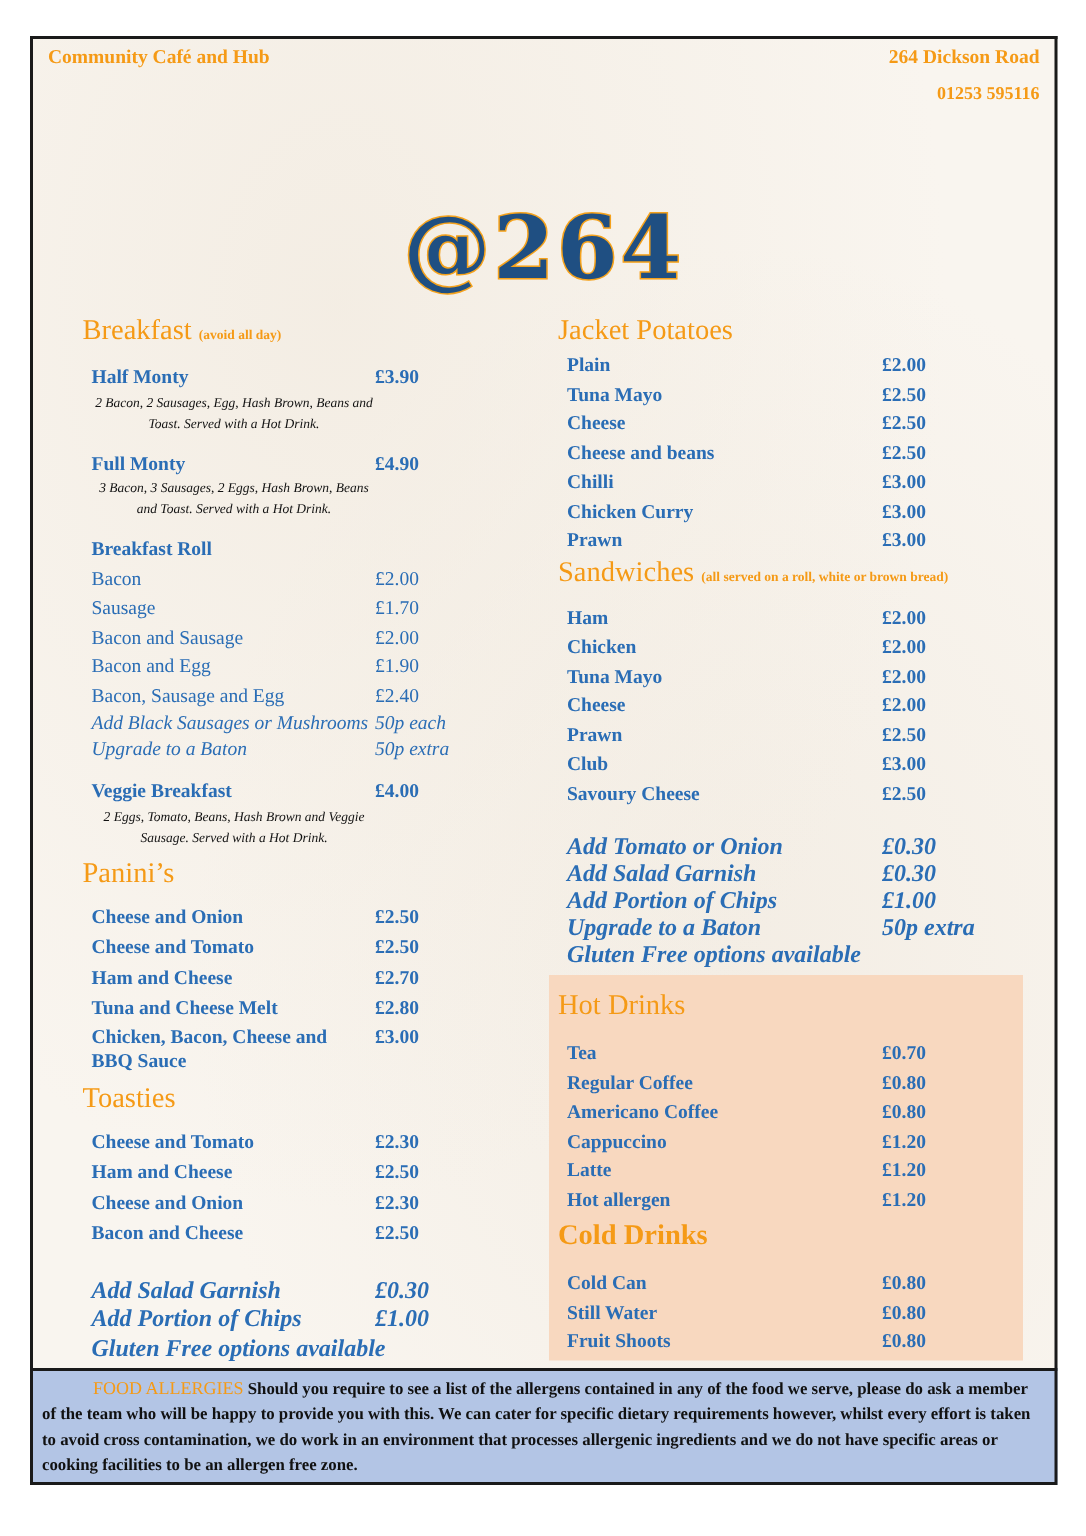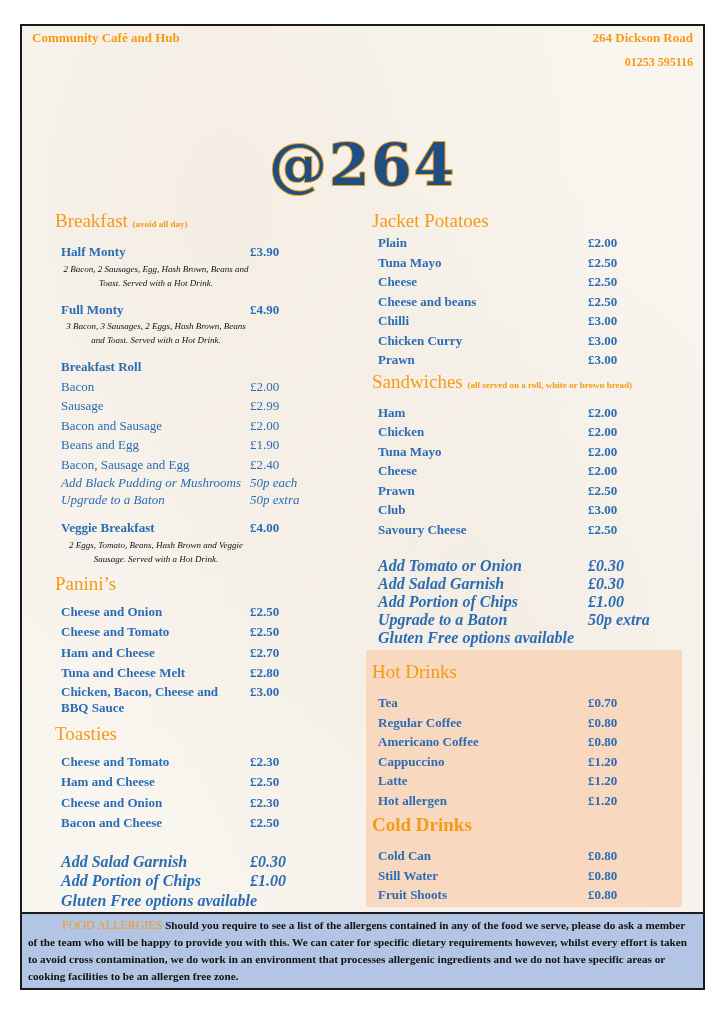"£2.99" span.price { text: £2.99 -> £1.70 }
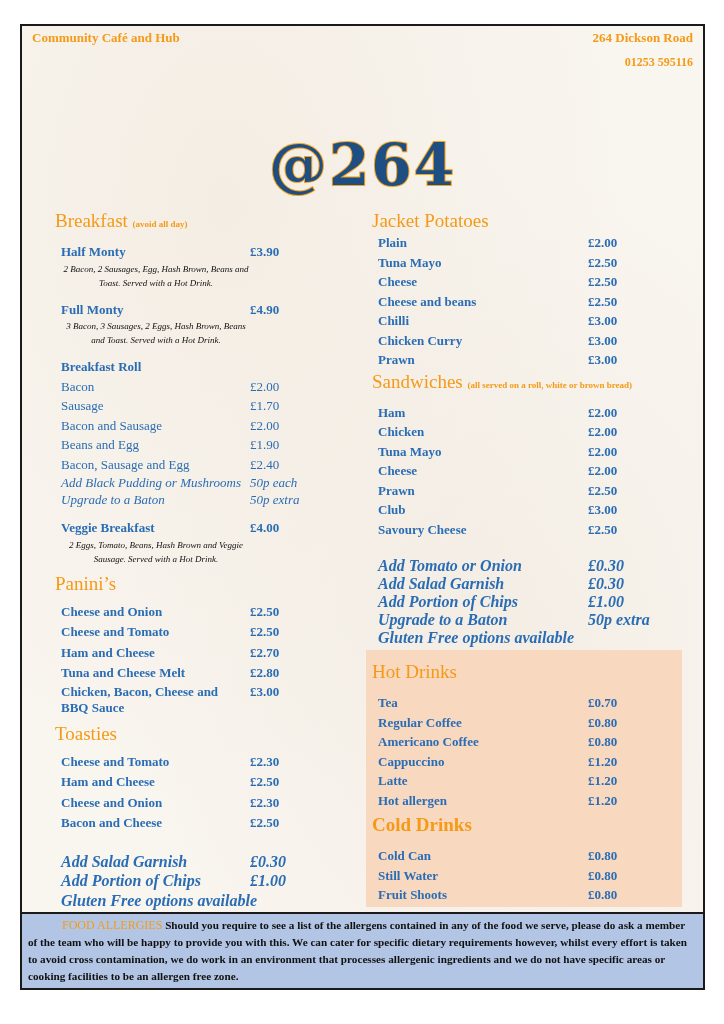"Beans and Egg" span.name { text: Beans -> Bacon }
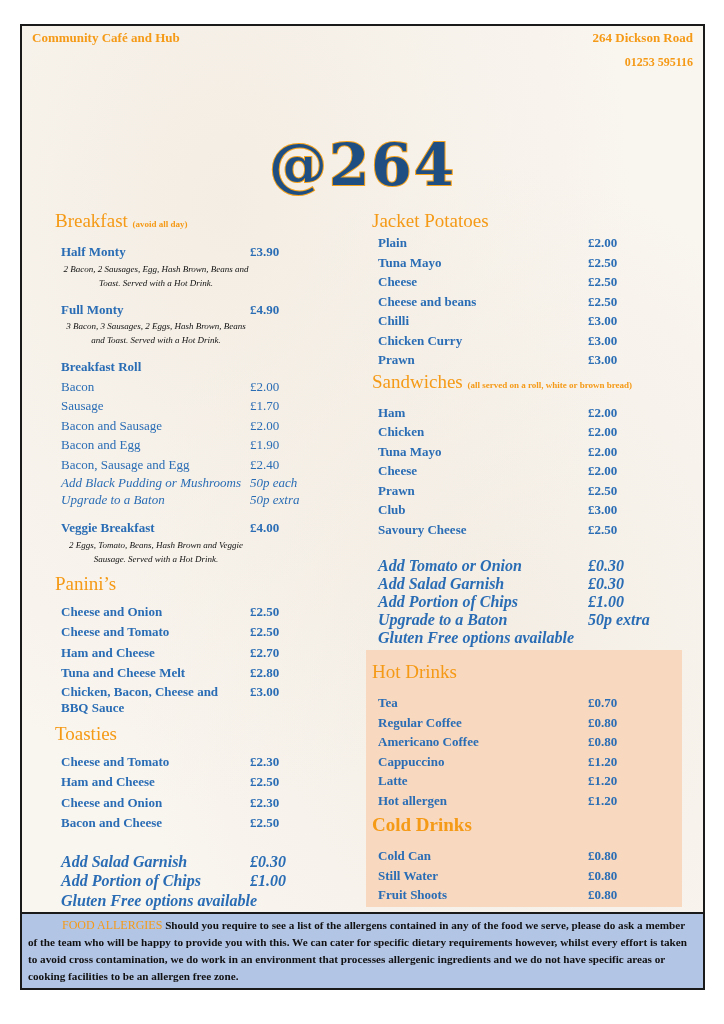"Add Black Pudding or Mushrooms" span.name { text: Pudding -> Sausages }
